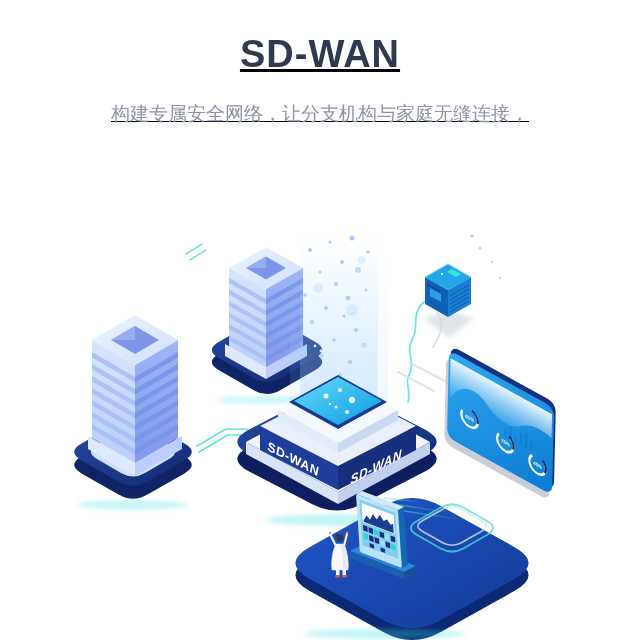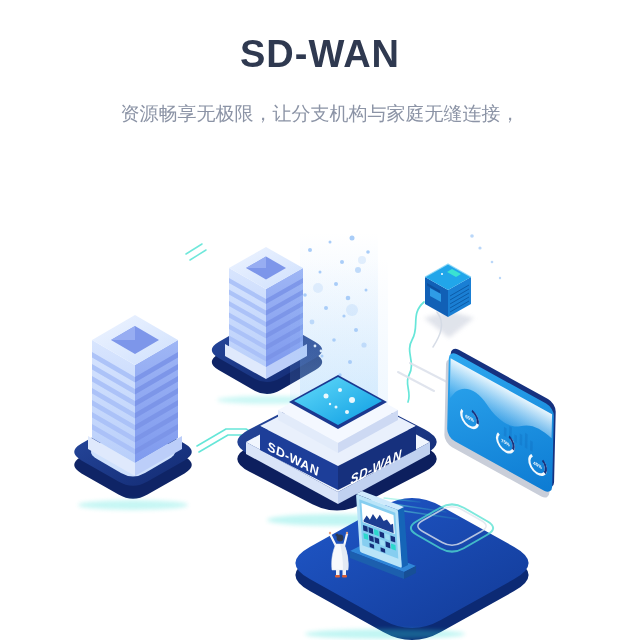"SD-WAN" .page { text-decoration: none -> underline }
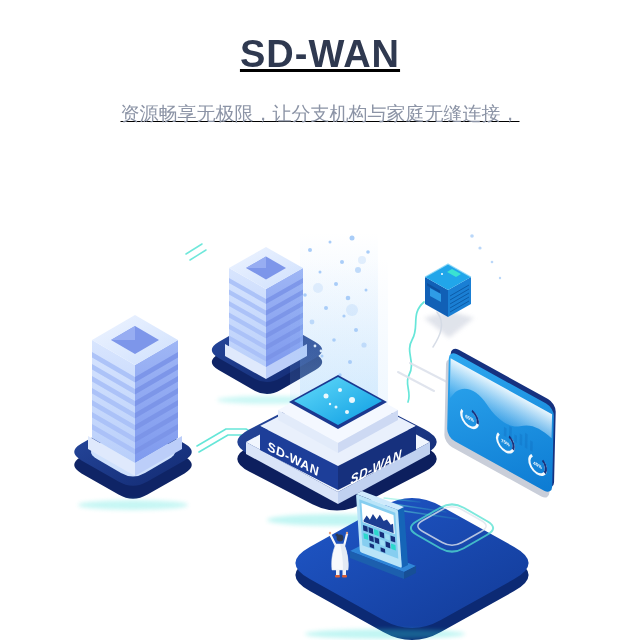"资源畅享无极限，让分支机构与家庭无缝连接，" div { text: 资源畅享无极限 -> 构建专属安全网络 }
